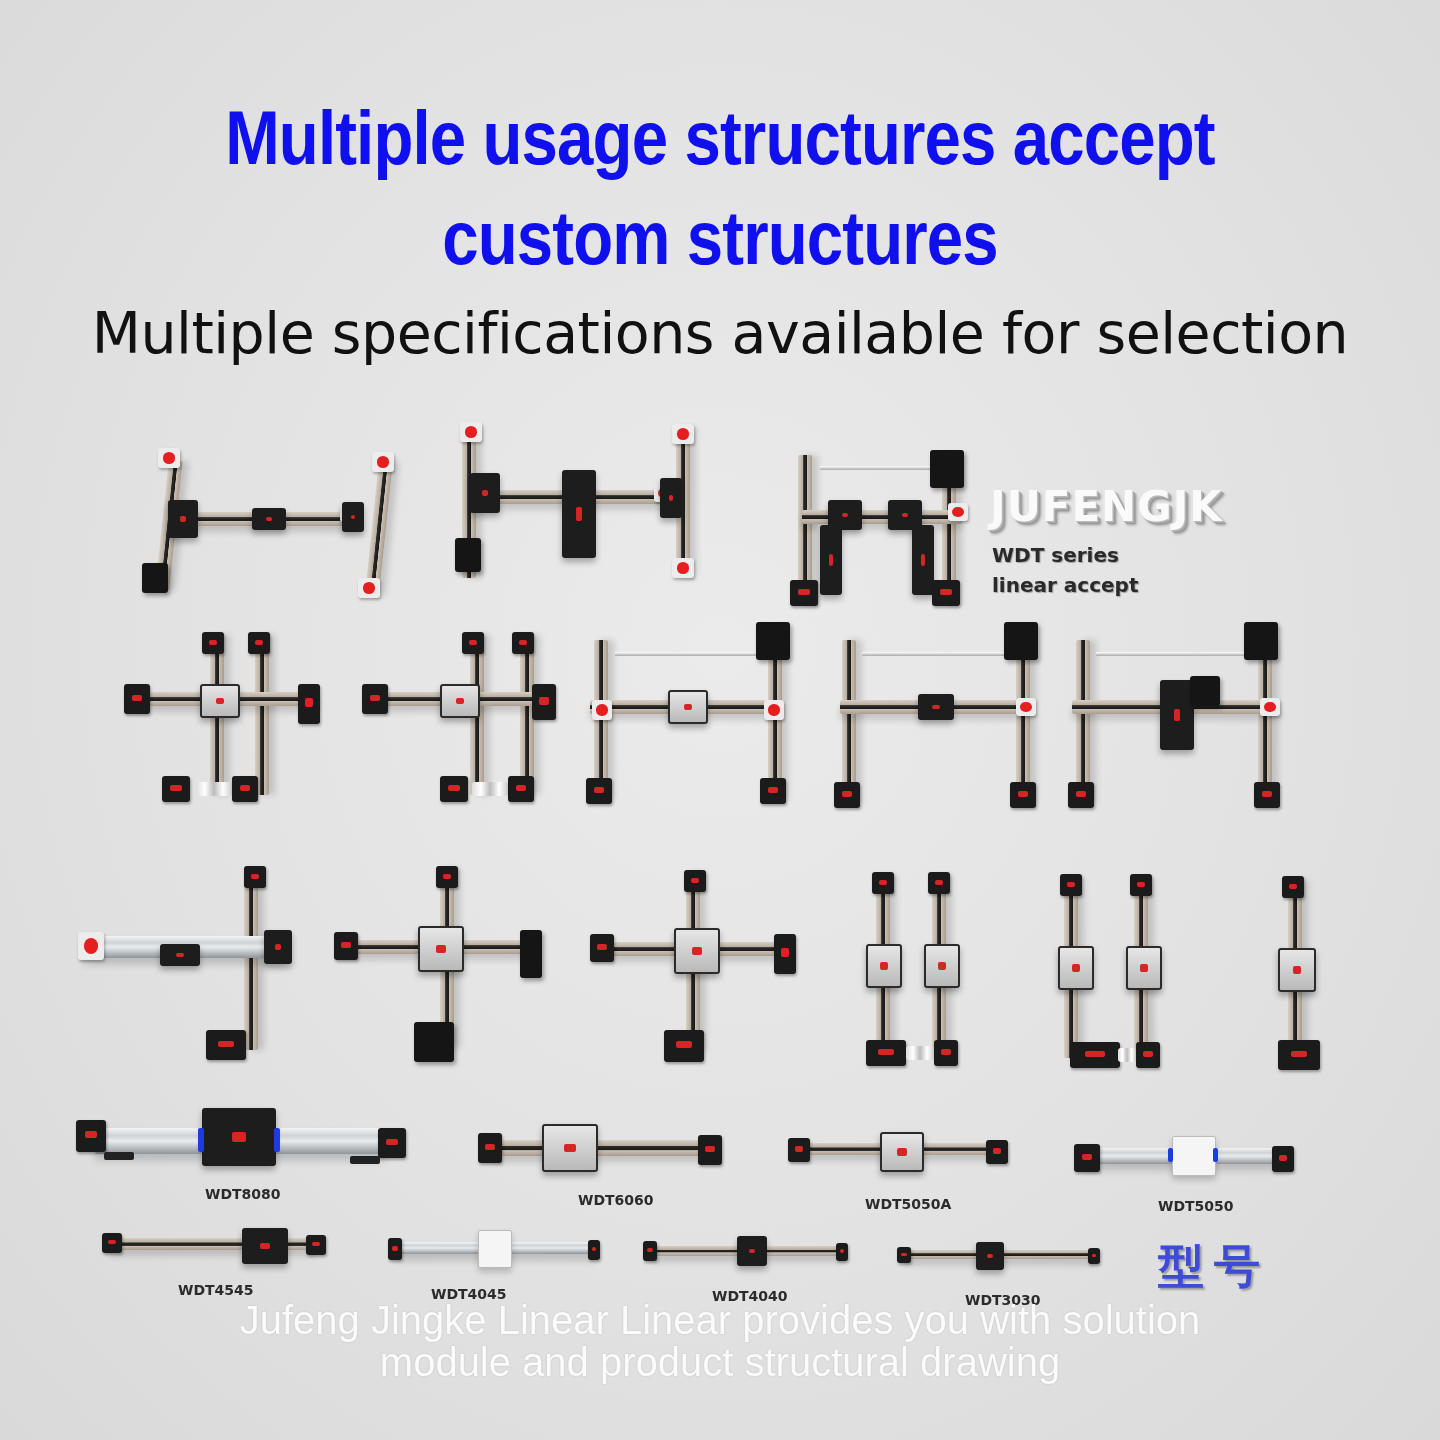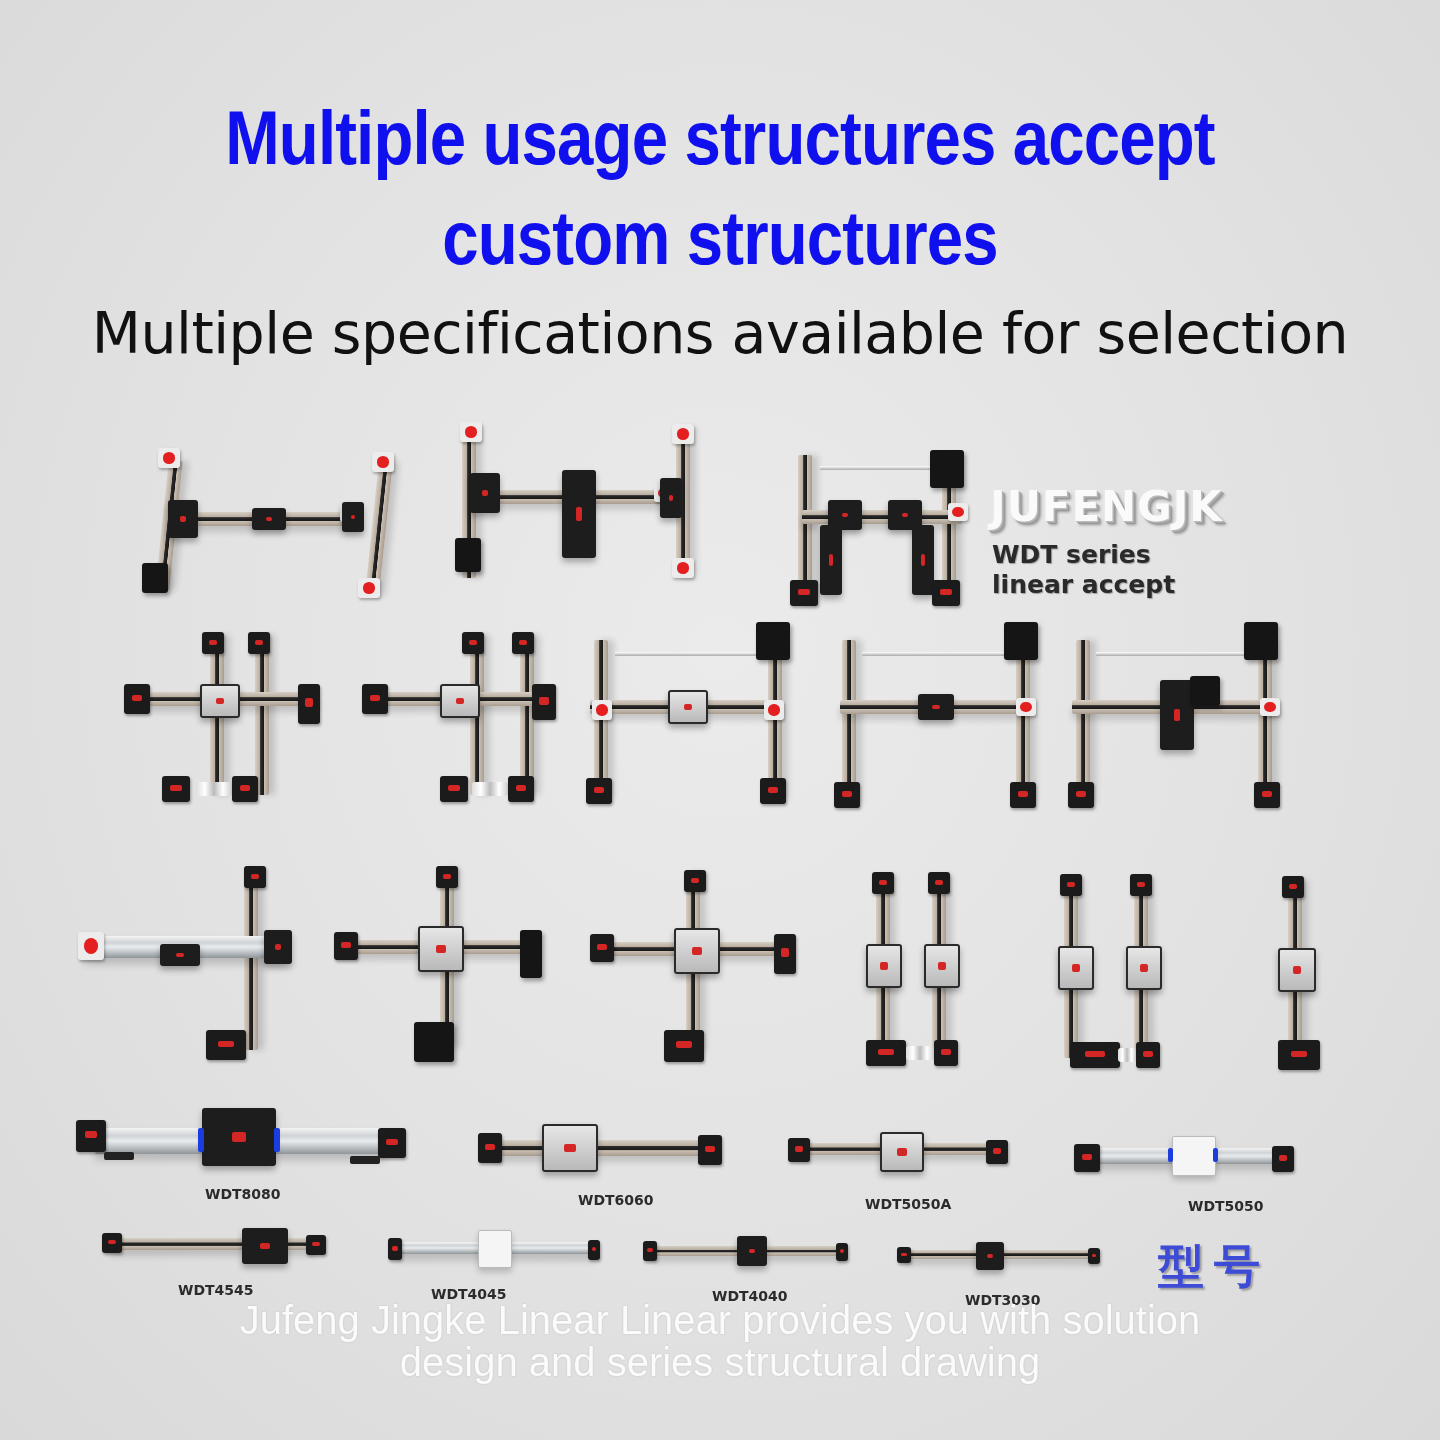"WDT series" .series { font-size: 25px -> 20px }
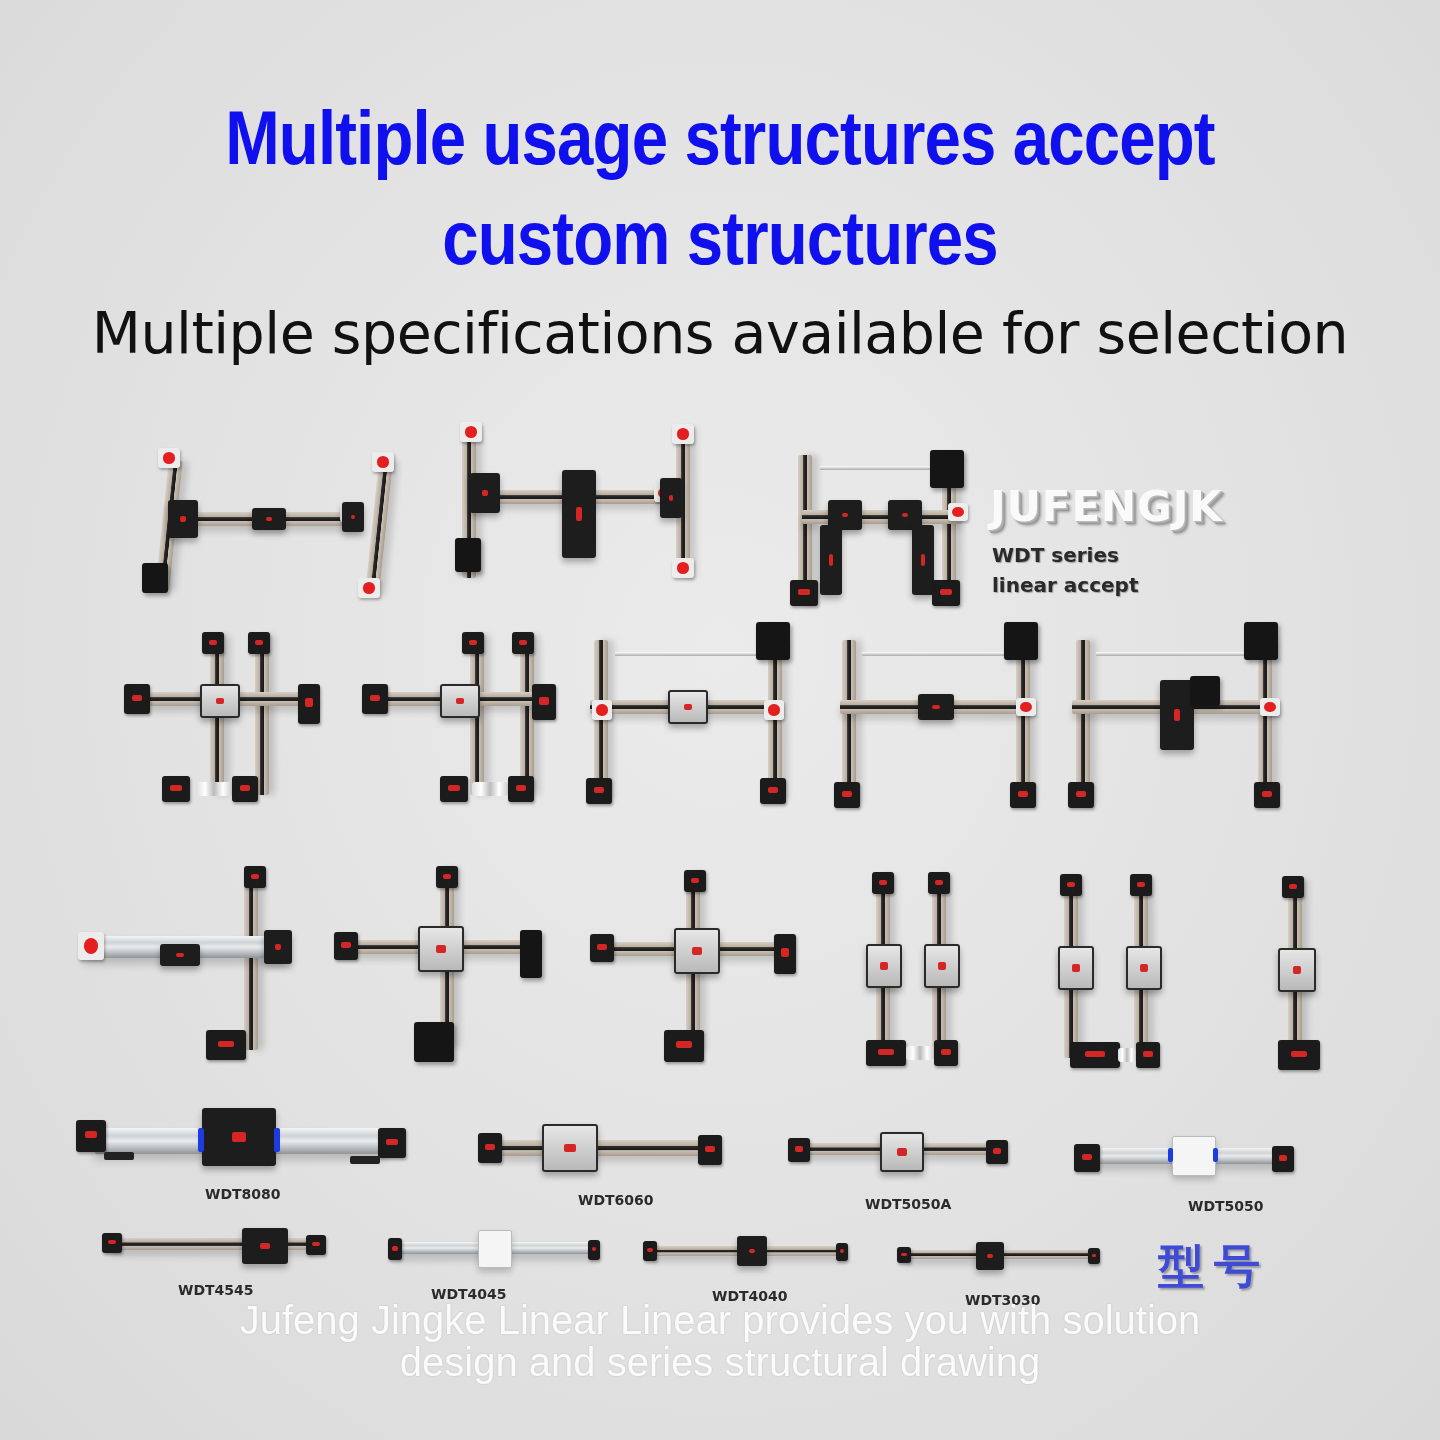"WDT5050" div.model-label { left: 1188px -> 1158px }
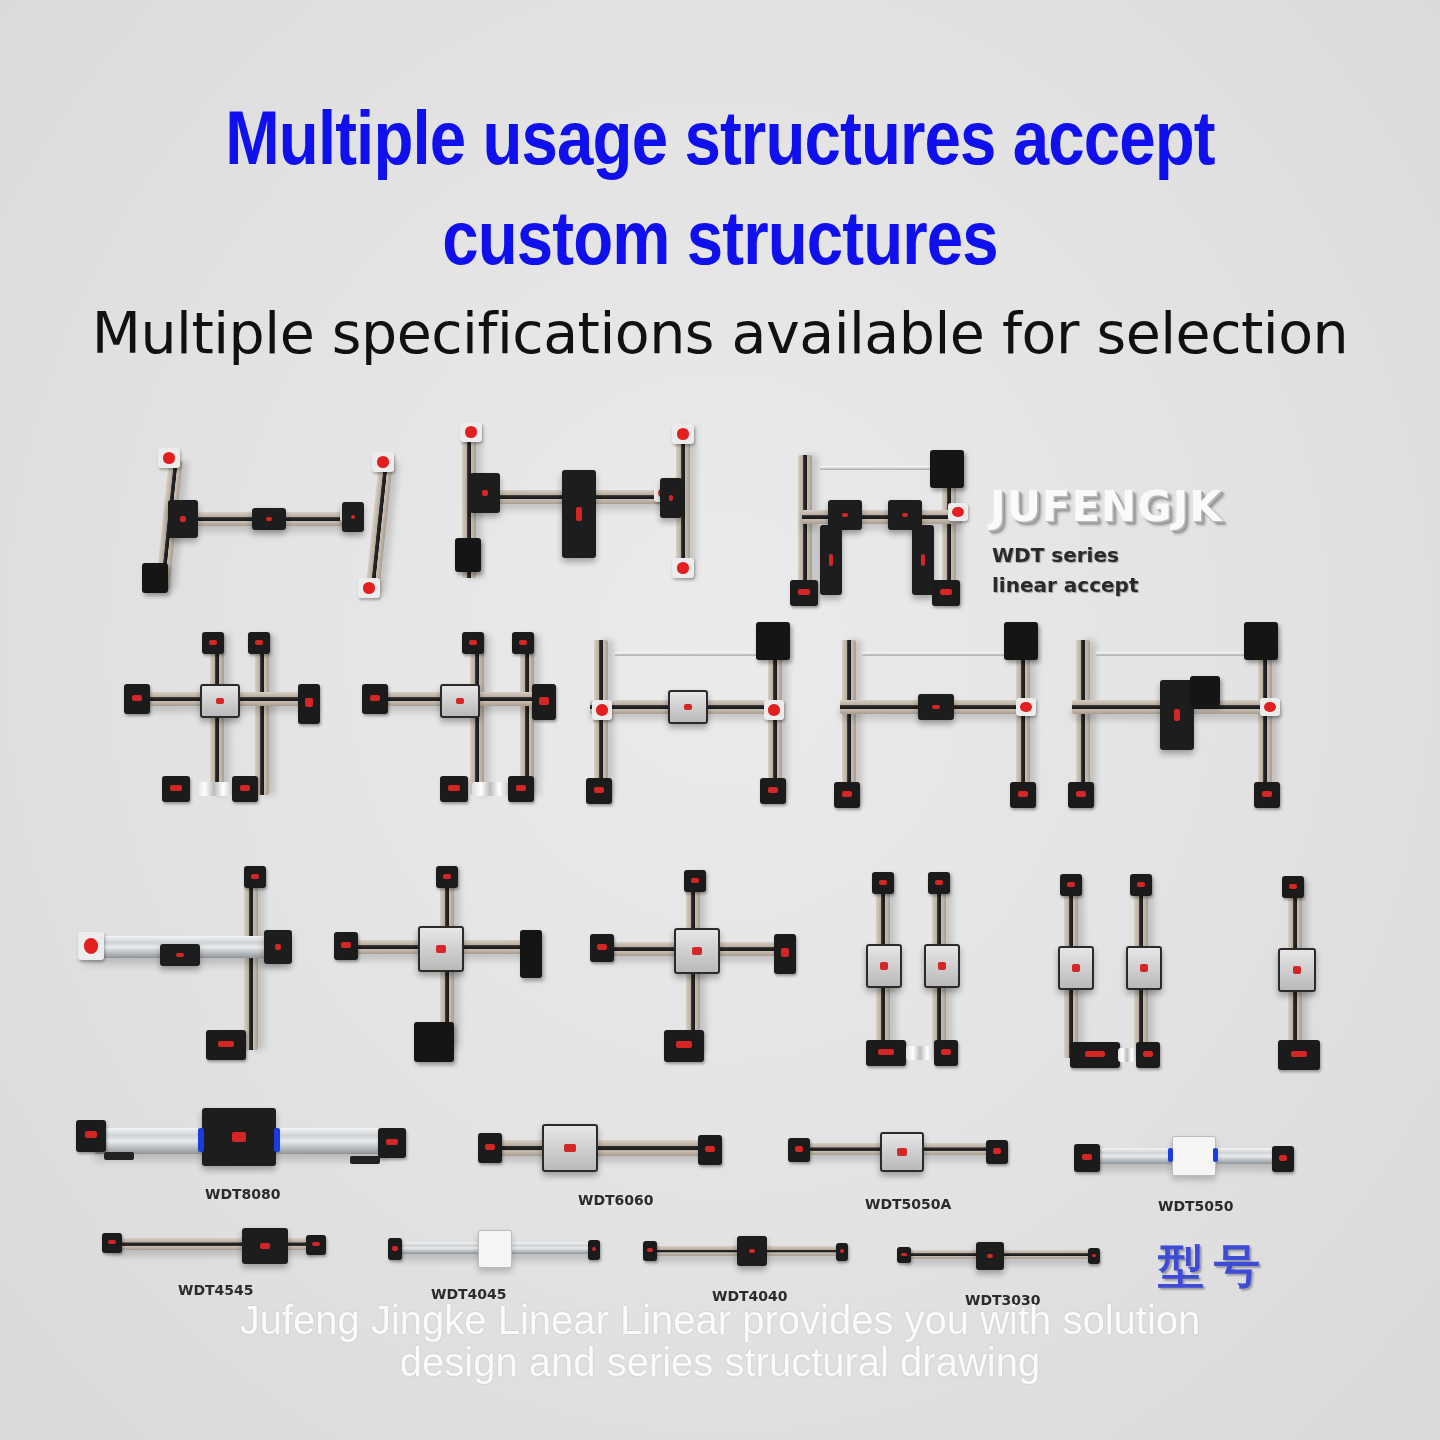"design and series structural drawing" div.footer { text: design and series -> module and product }
